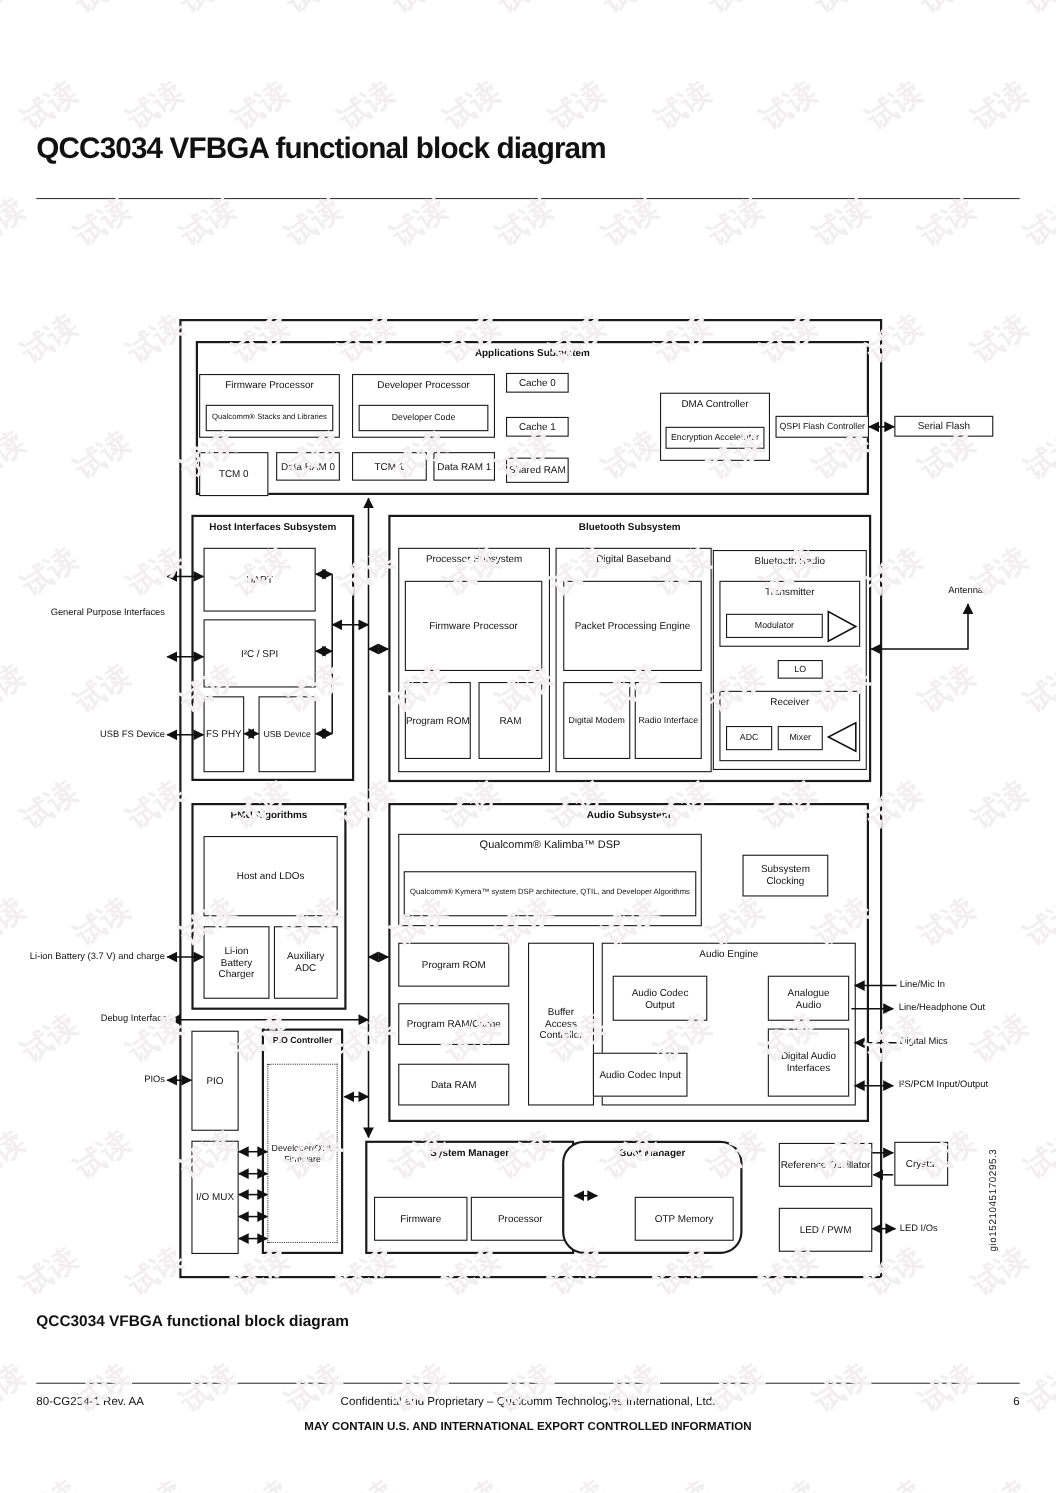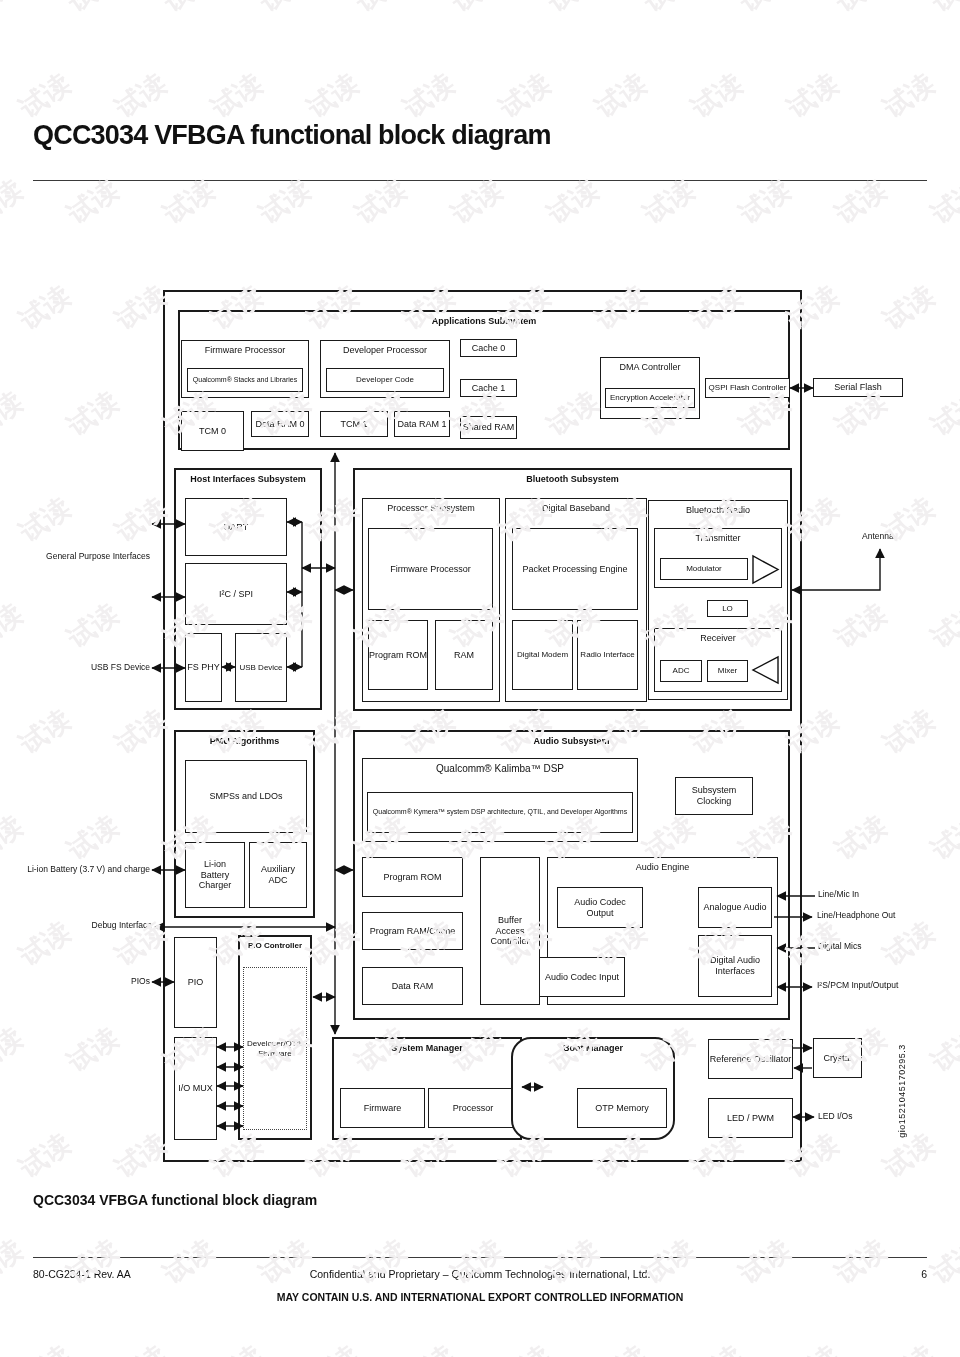"SMPSs and LDOs" div.box { text: SMPSs -> Host }
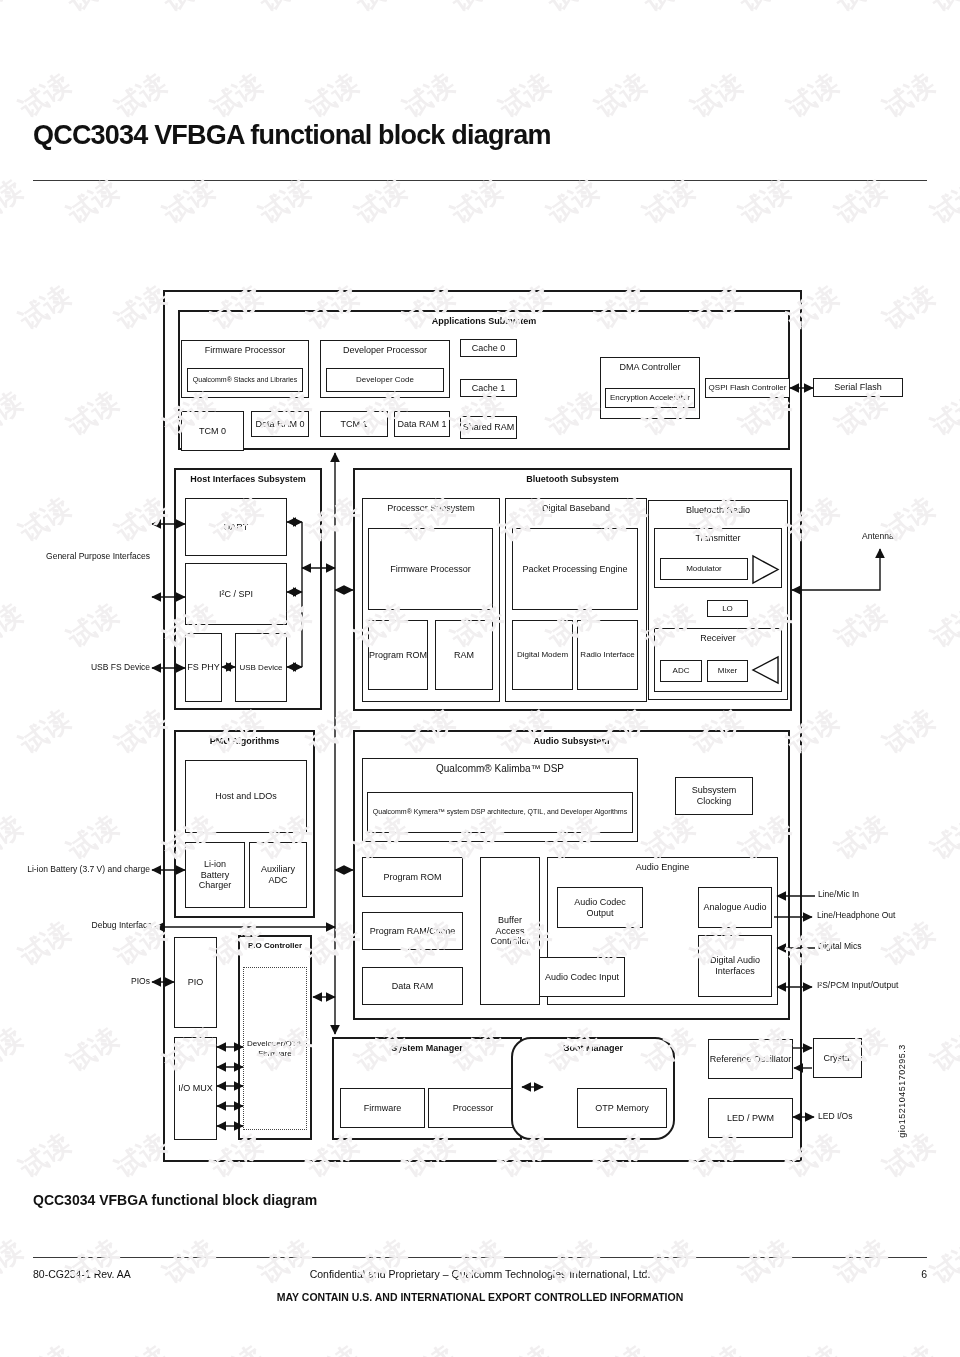"Analogue Audio" div.box { padding: 0 0 -> 0 12px }
